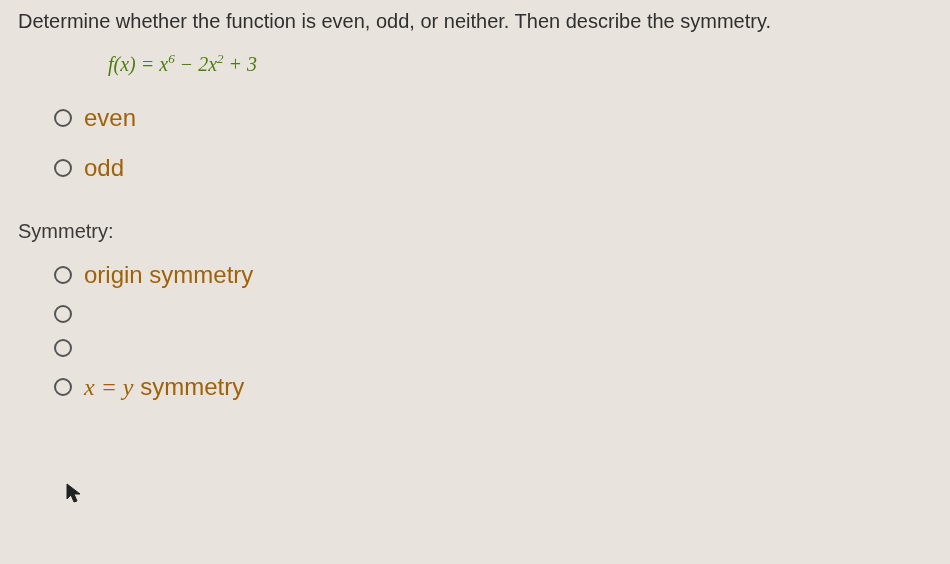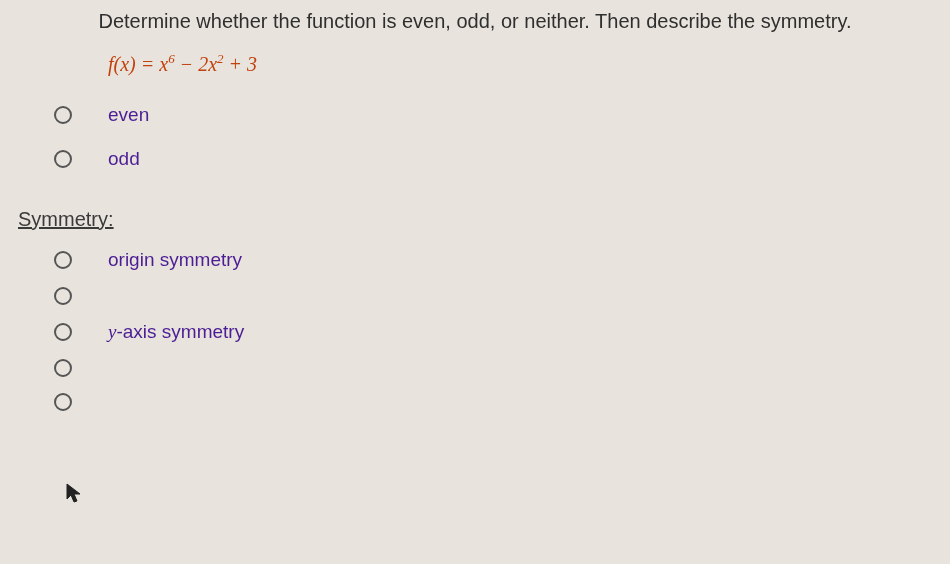"Determine whether the function is" .question-prompt { text-align: center -> none }
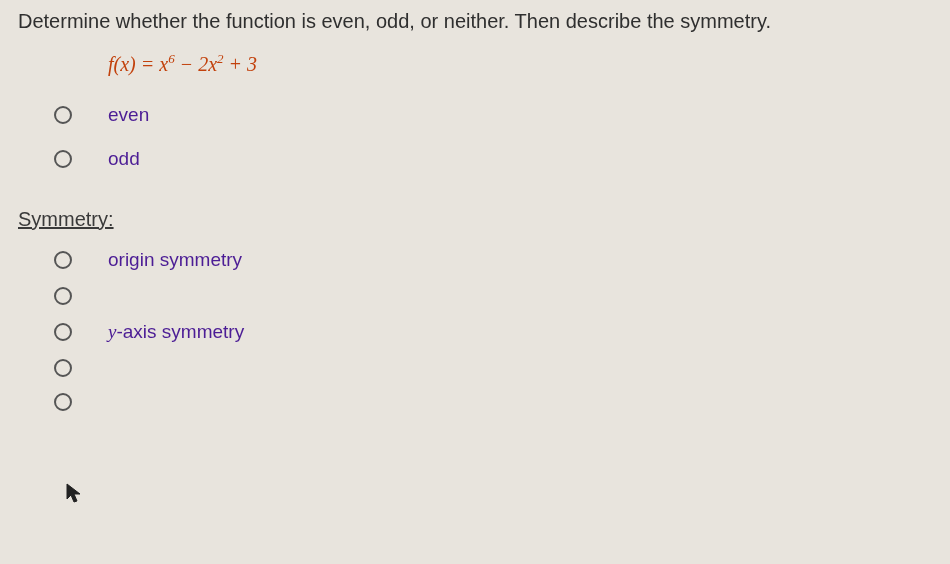"f(x) = x6 − 2x2" .equation { color: #c2410c -> #4d7c0f }
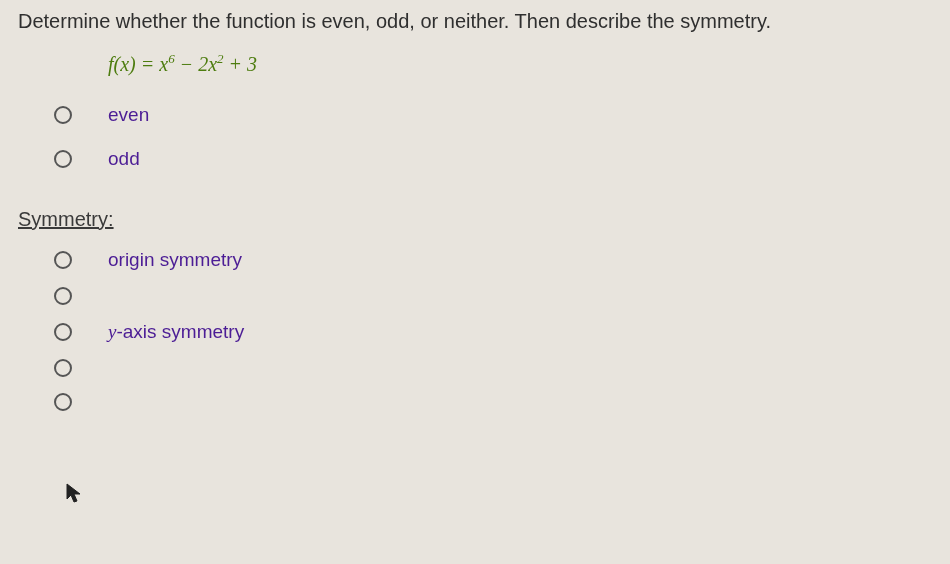"even" .option-label { color: #4c1d95 -> #a16207; font-size: 19px -> 24px; margin-left: 24px -> none }
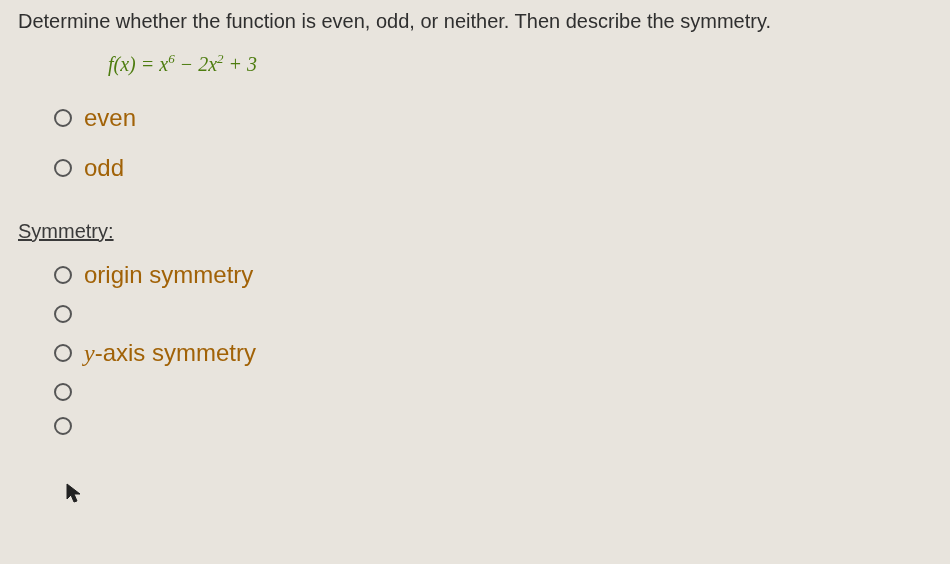"Symmetry:" .section-label { text-decoration: underline -> none }
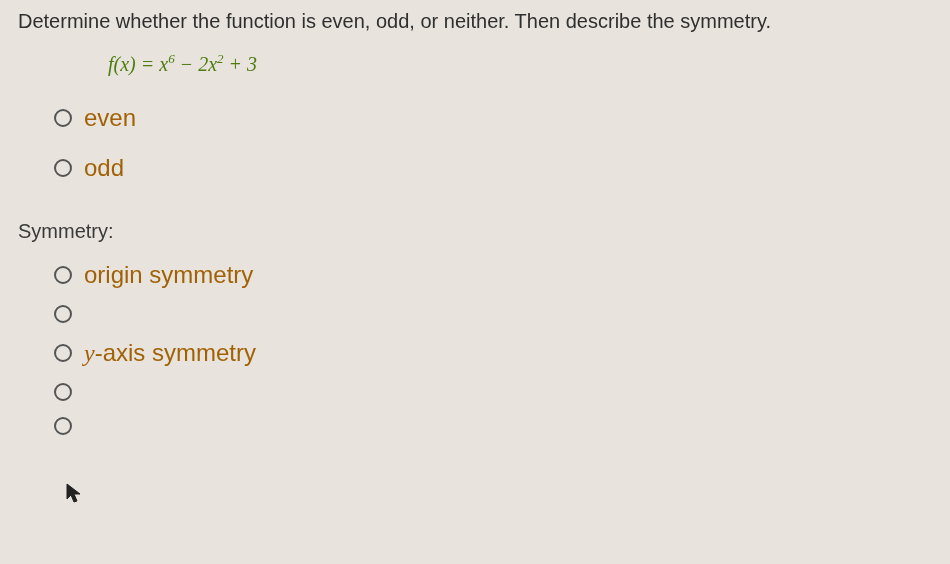"y-axis symmetry" div.option { html: <div> <div></div> <span><span>y</span><span>-axis symmetry</span></span> </div> -> none }
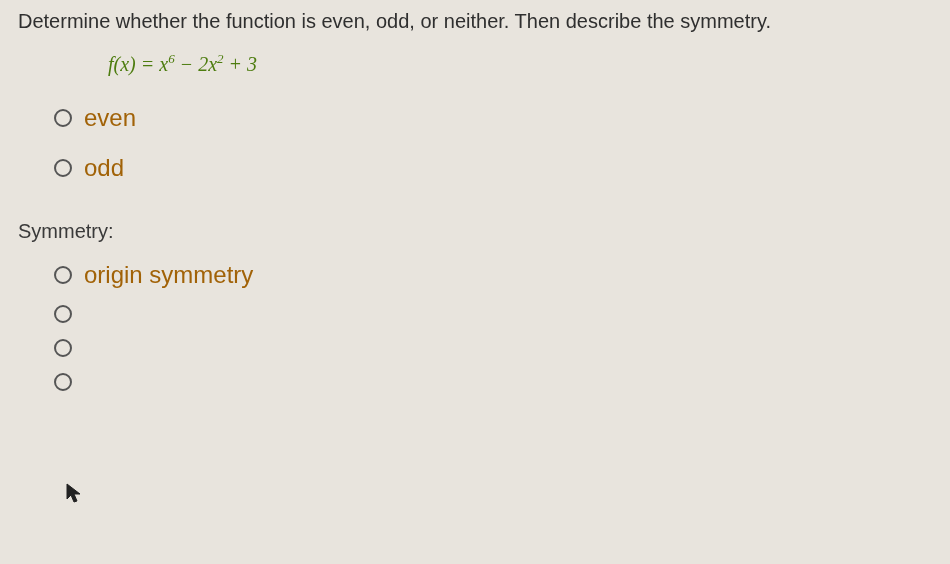"x = y symmetry" span.option-label { html: none -> <span><span>x = y</span><span> symmetry</span></span> }
